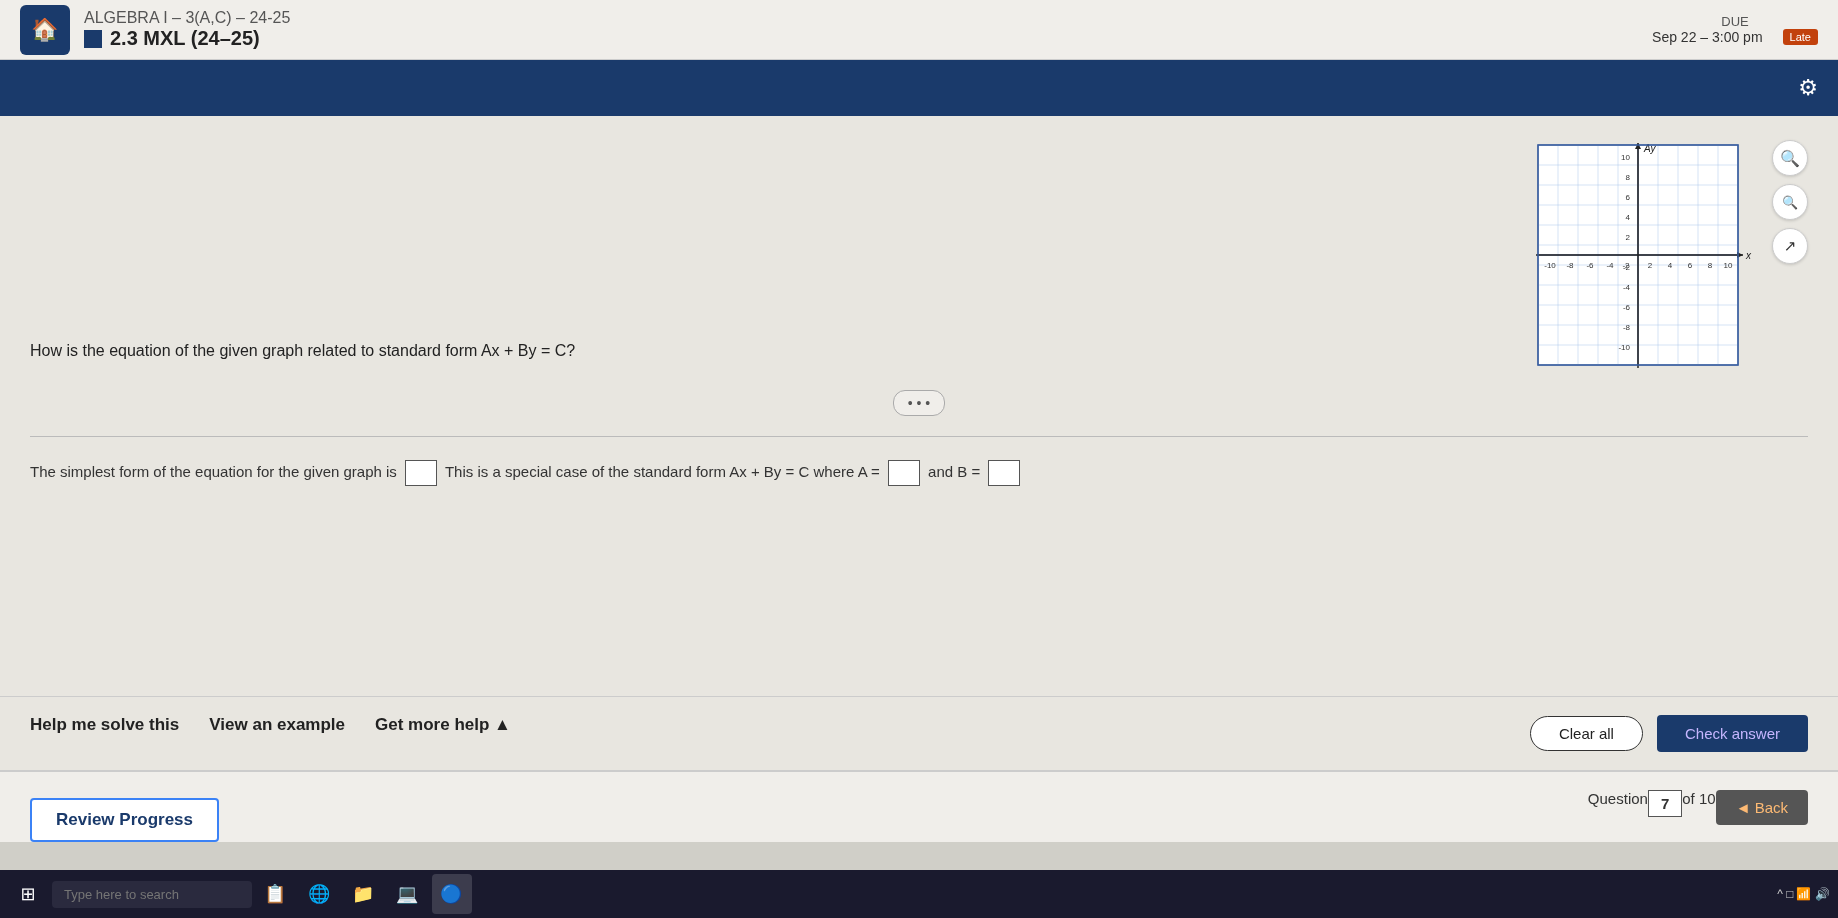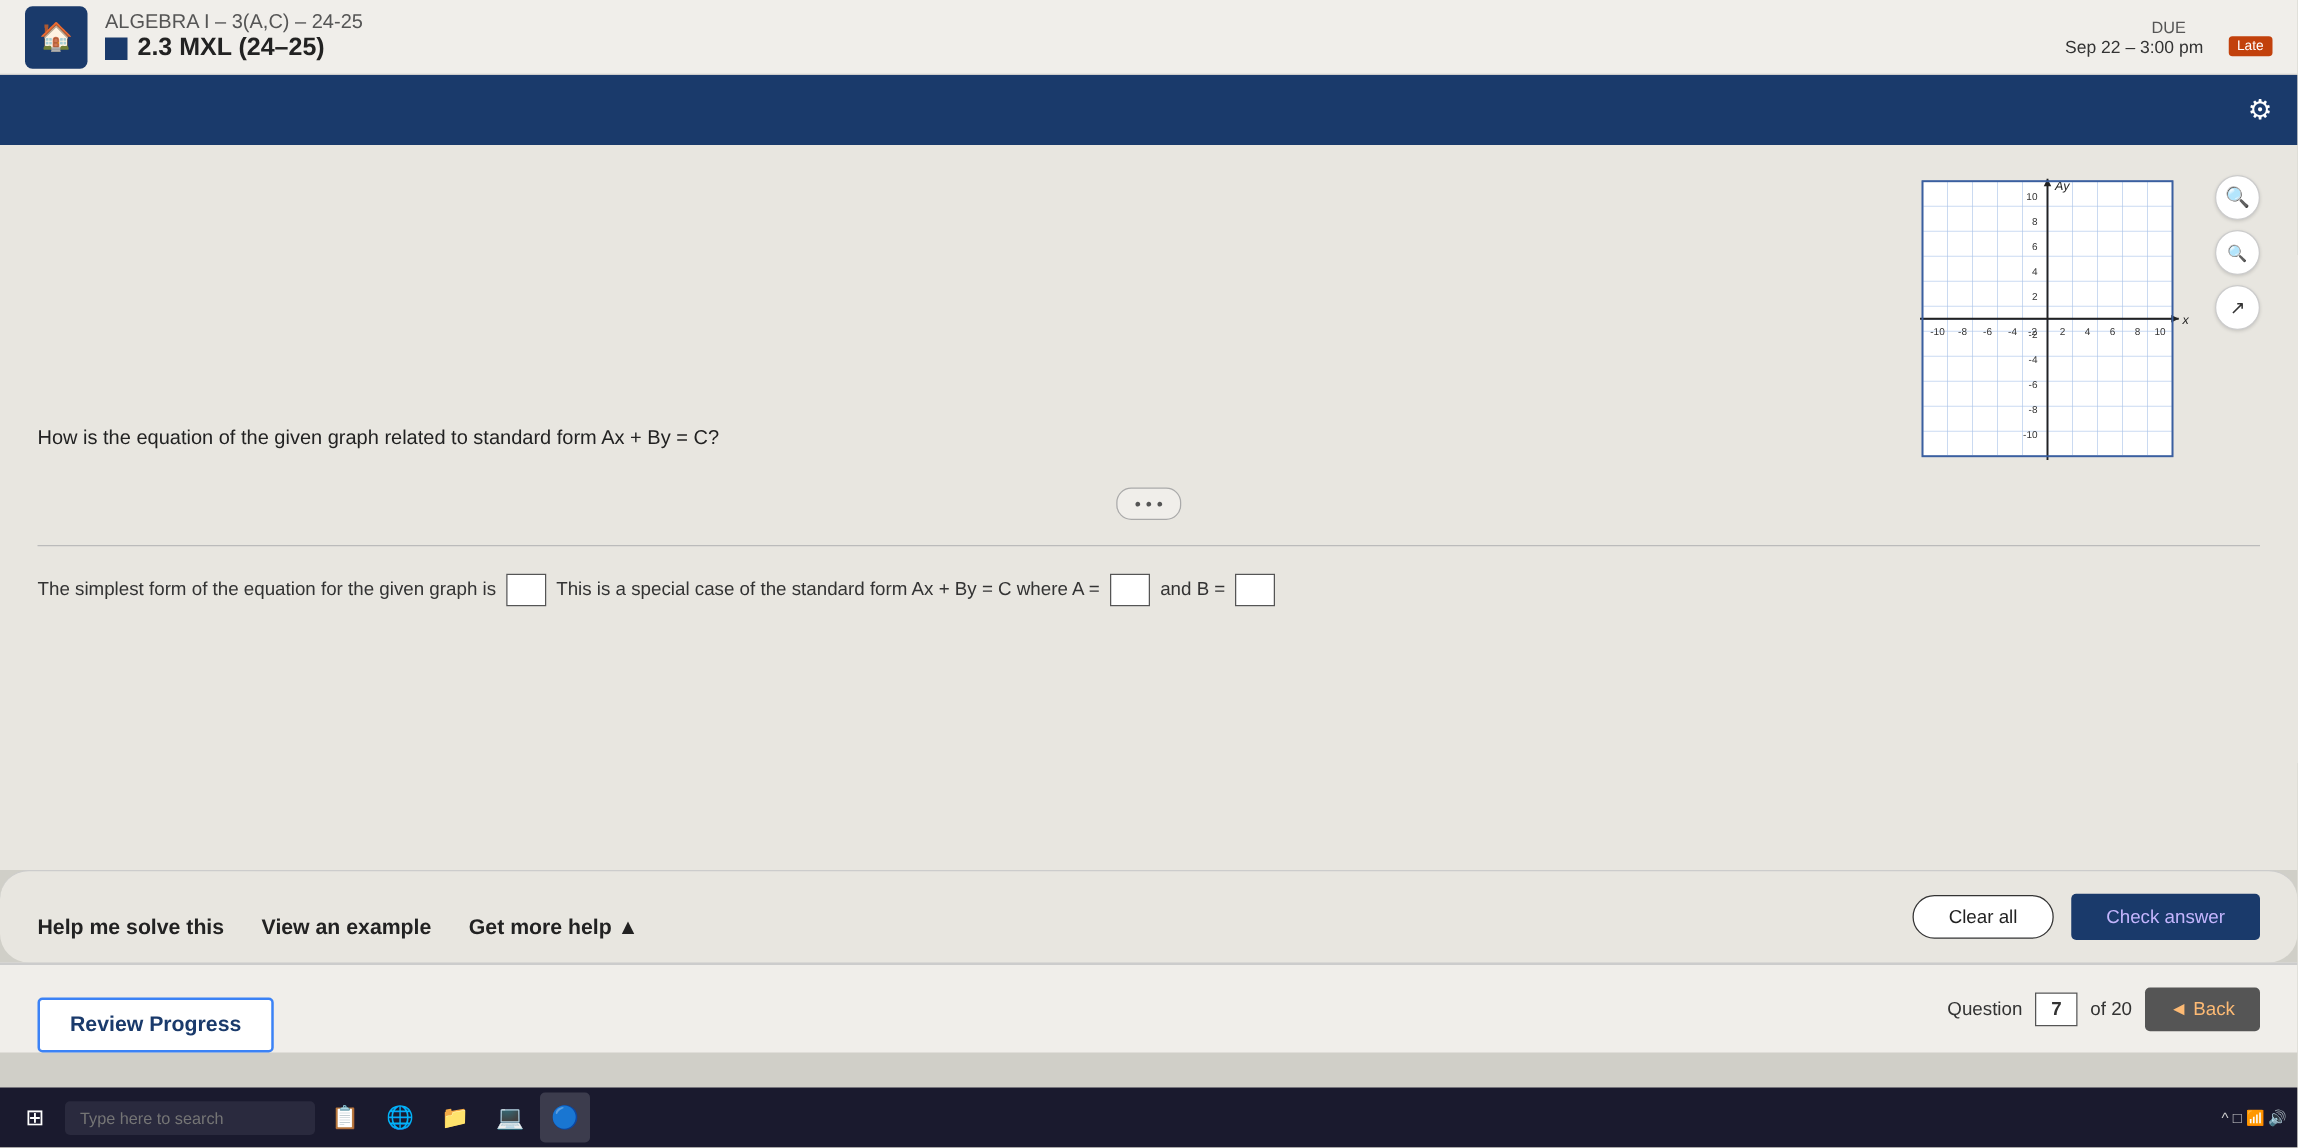"Help me solve this" .bottom-toolbar { align-items: flex-end -> flex-start; border-radius: 23px -> none }
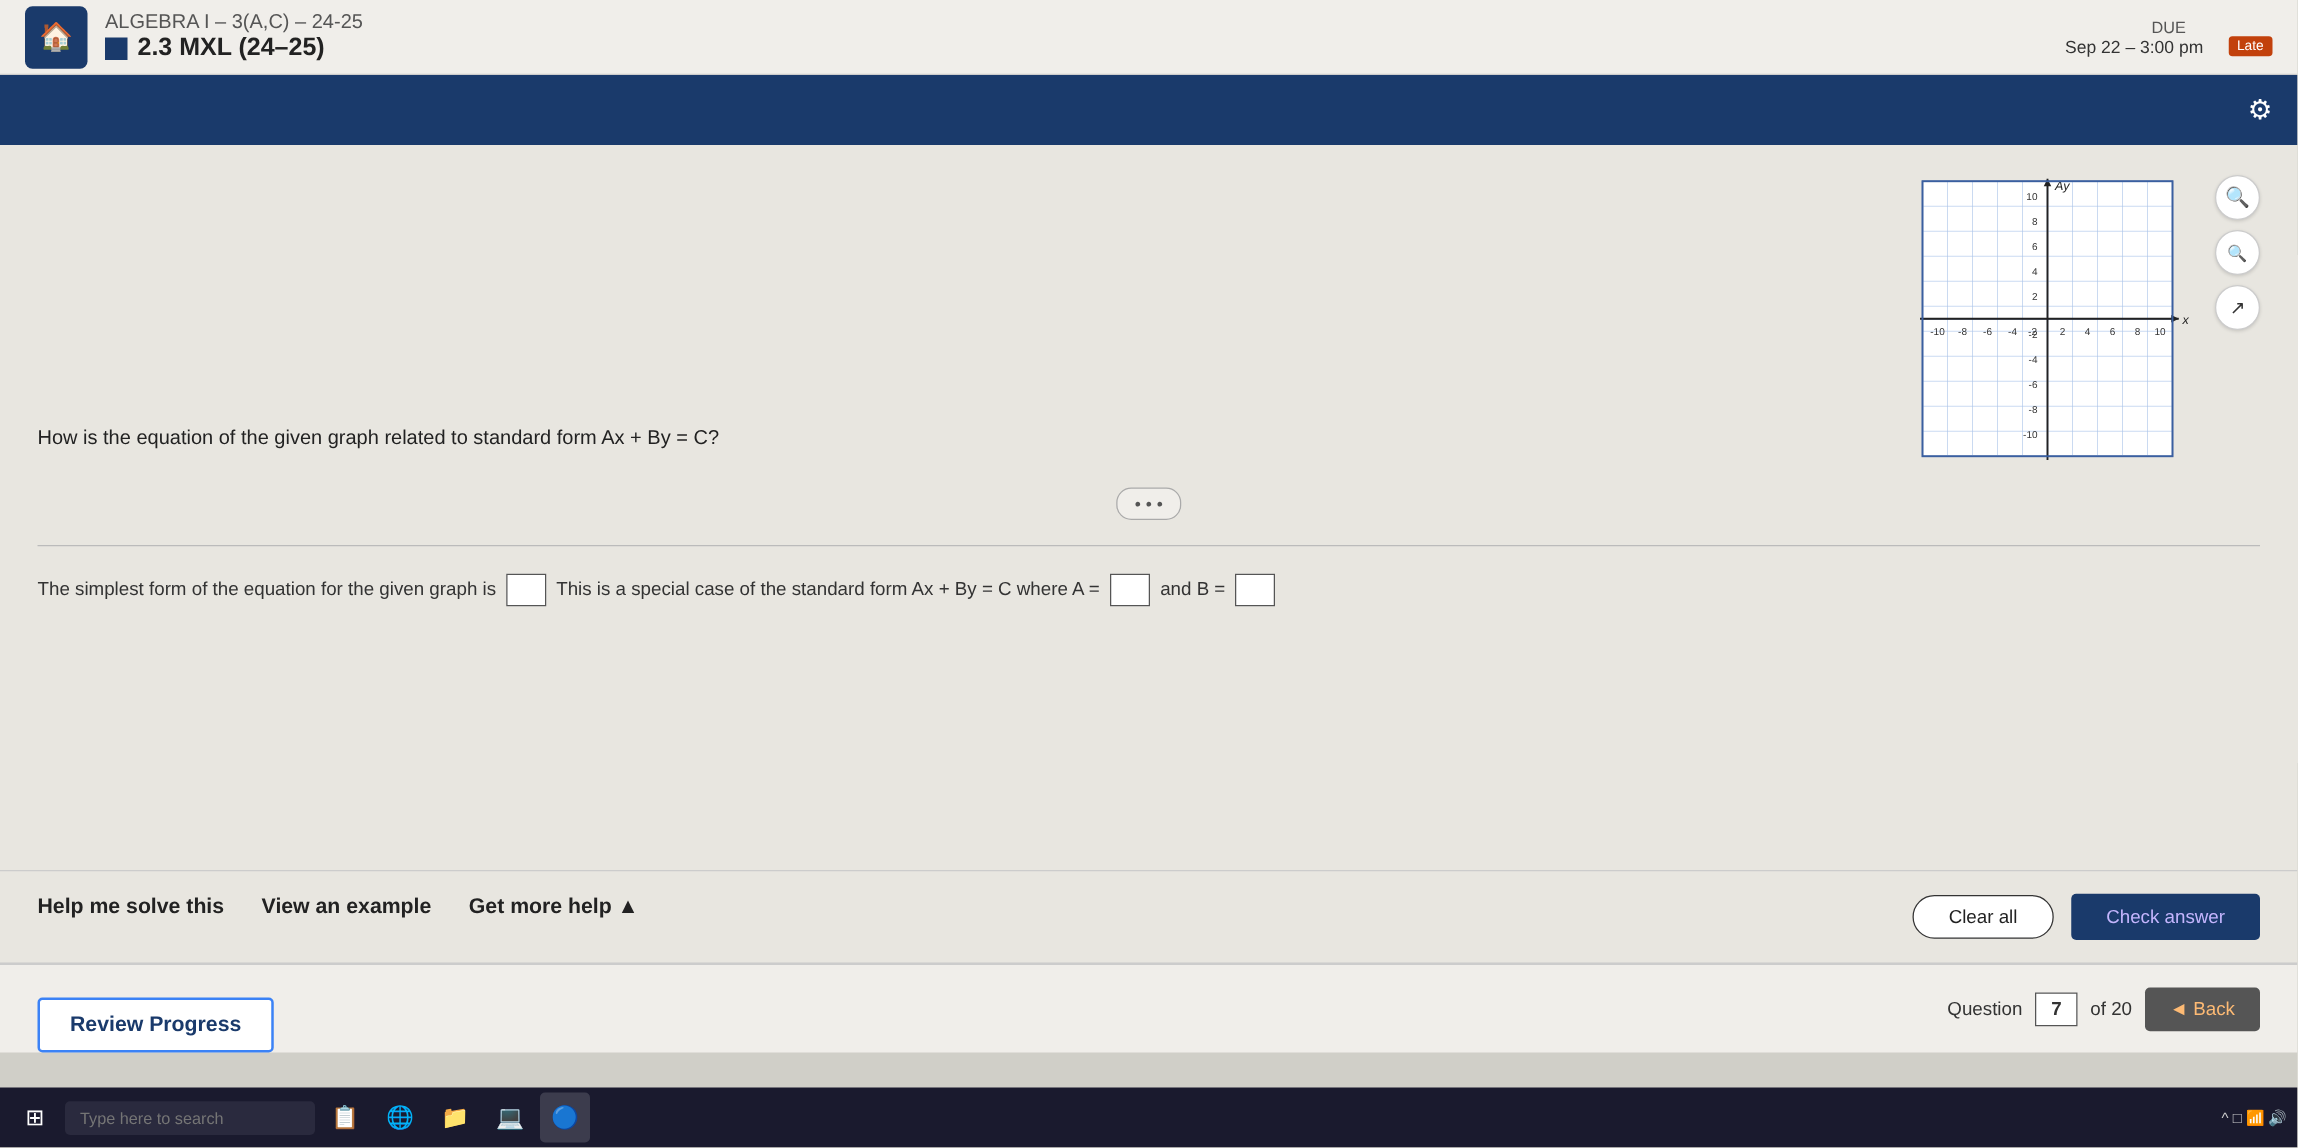"Question" .question-nav { align-items: center -> flex-start; gap: 10px -> none }
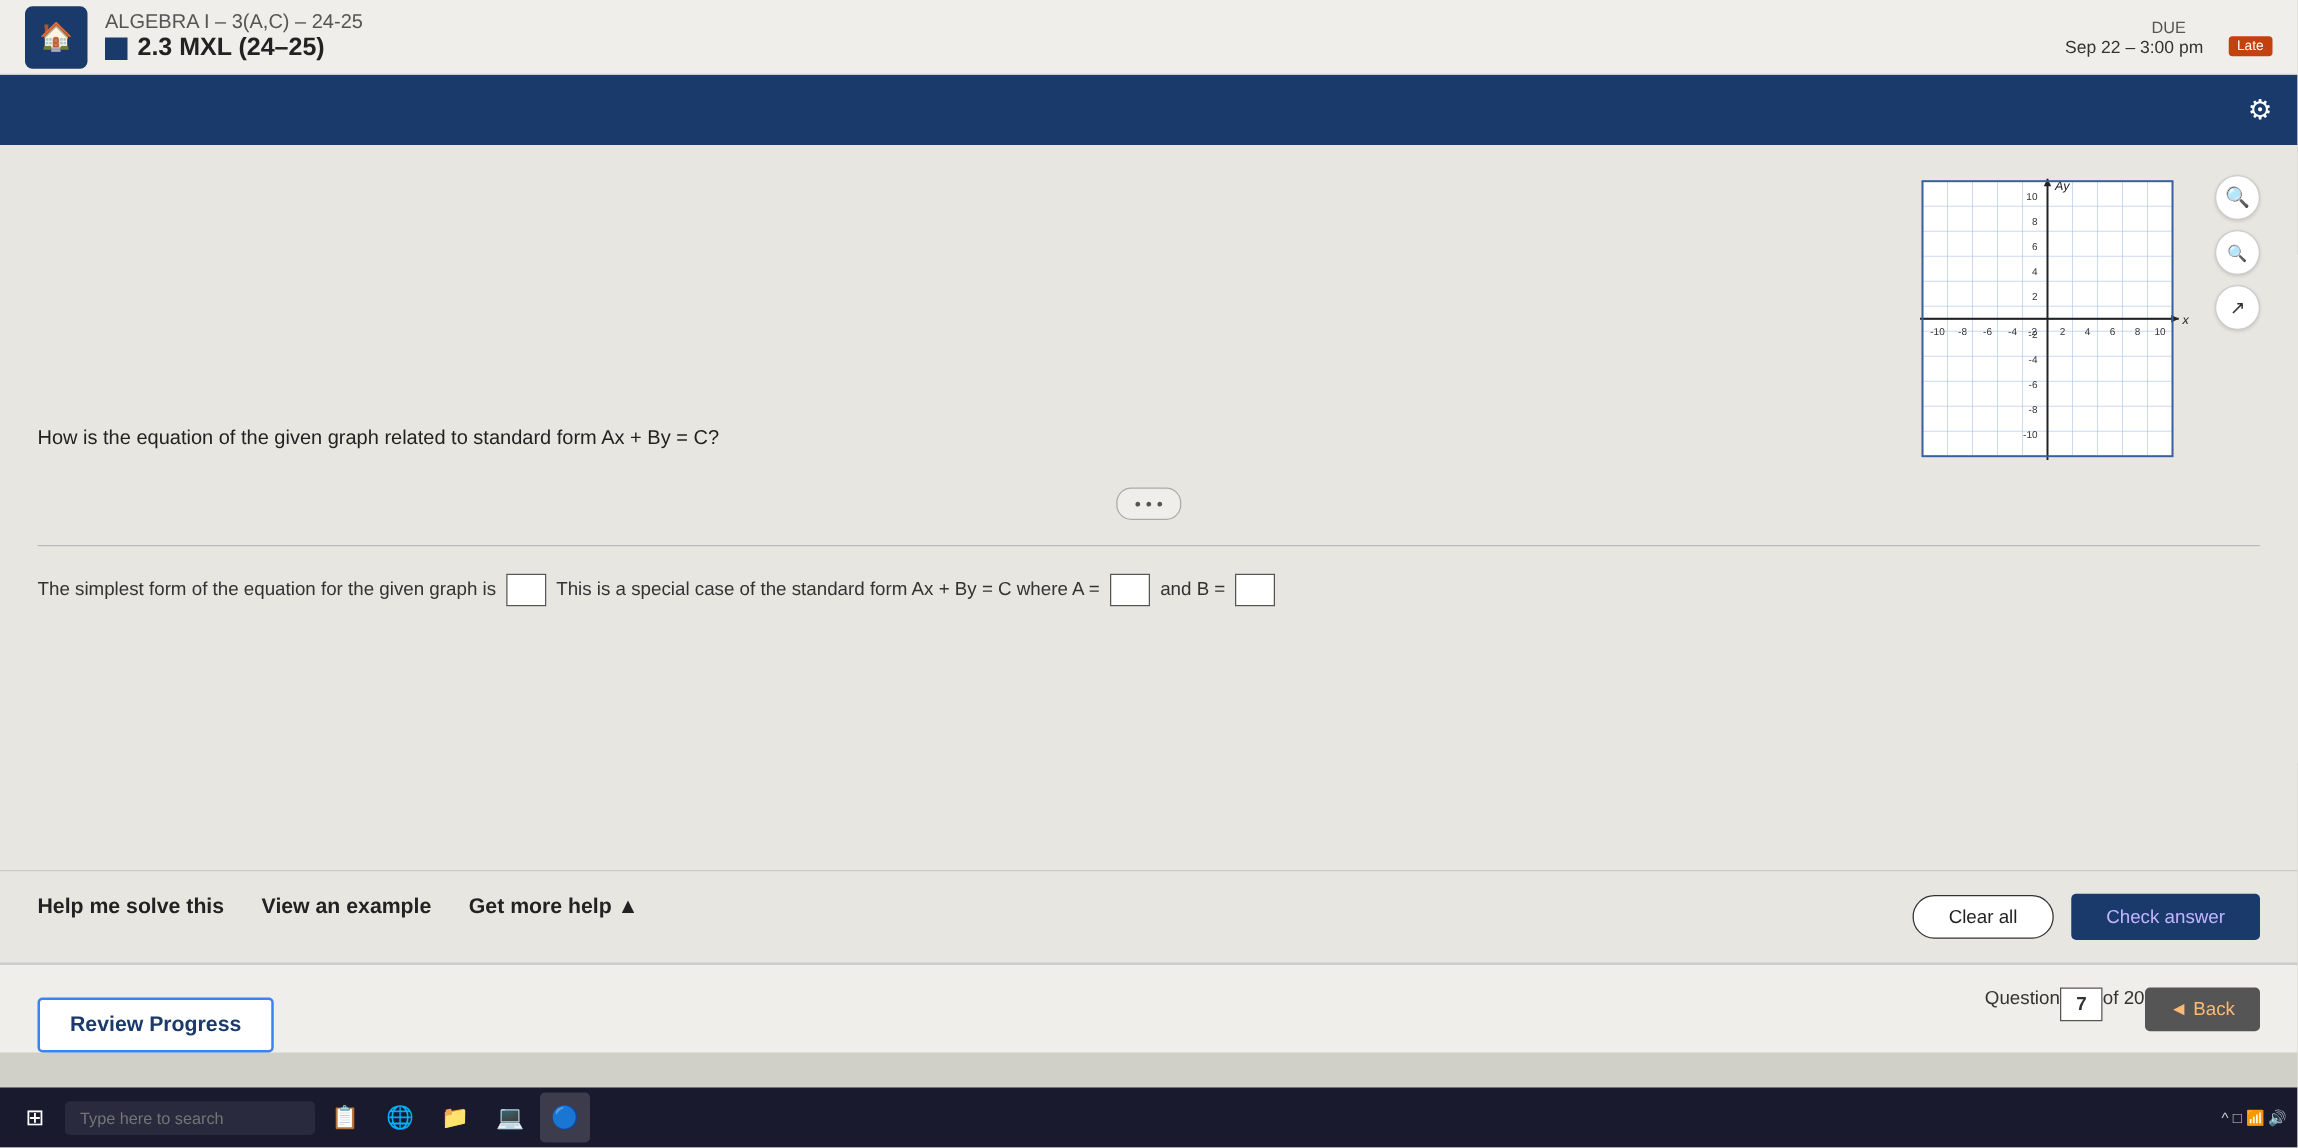"of 20" span { text: 20 -> 10 }
